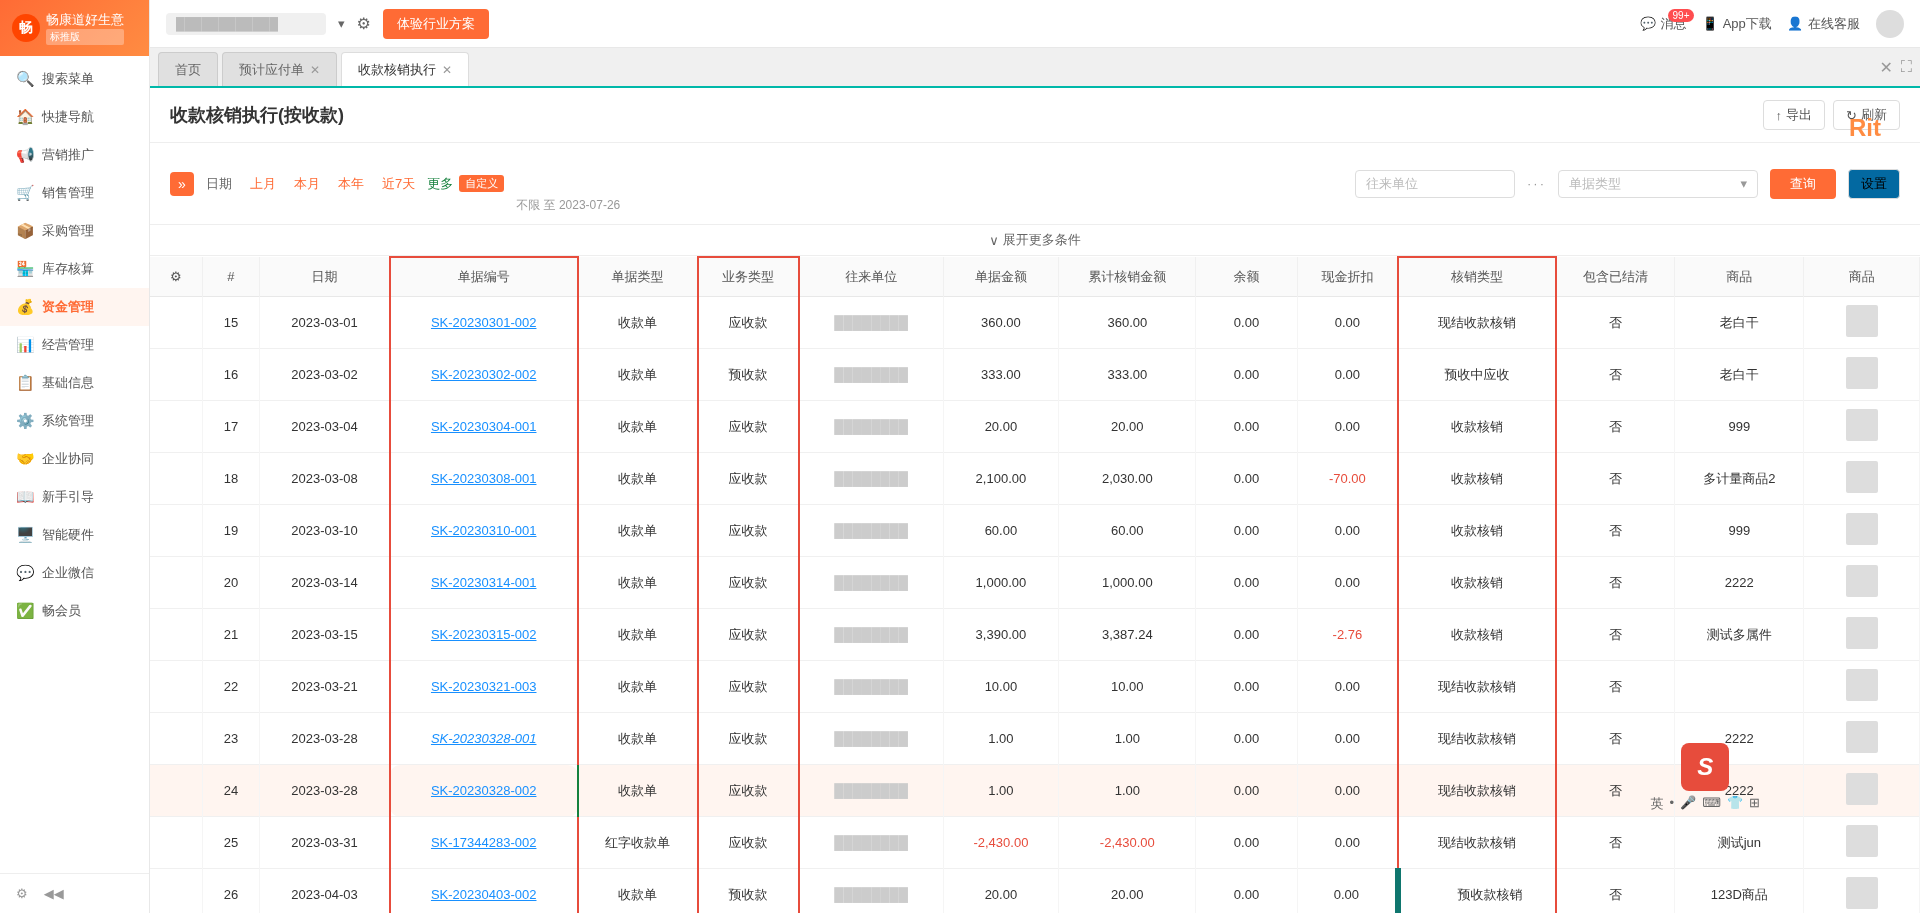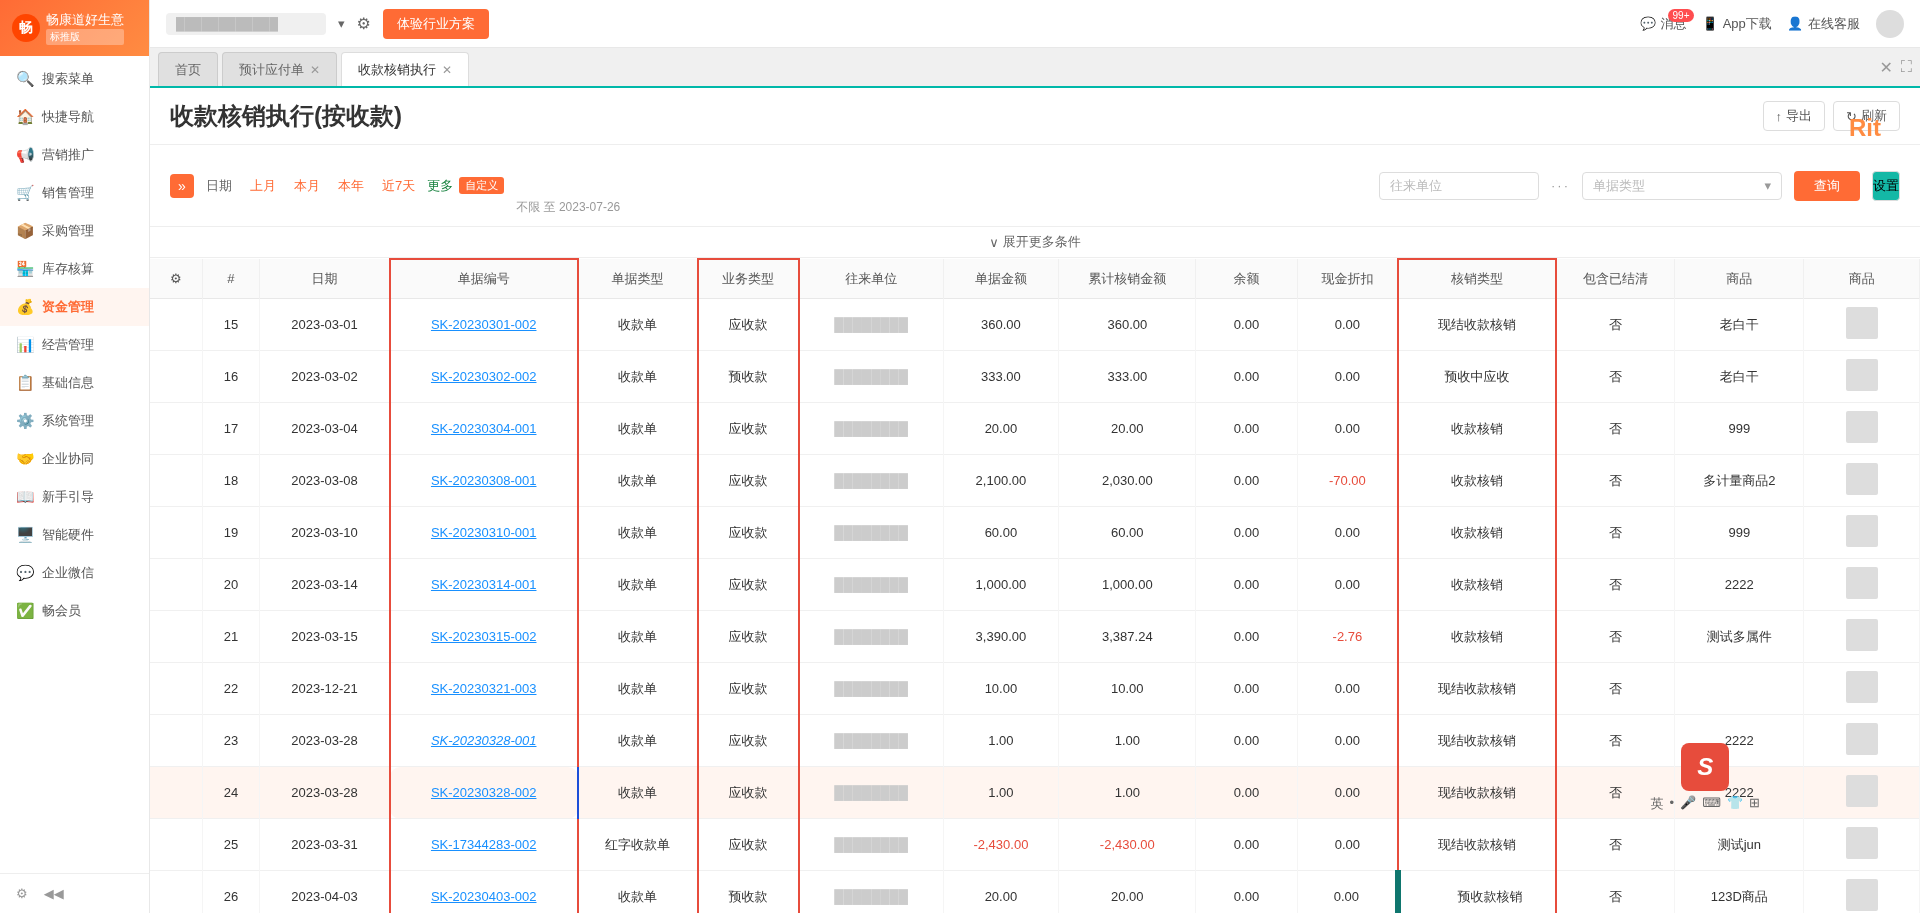"收款核销执行(按收款)" .page-title { font-size: 24px -> 18px }
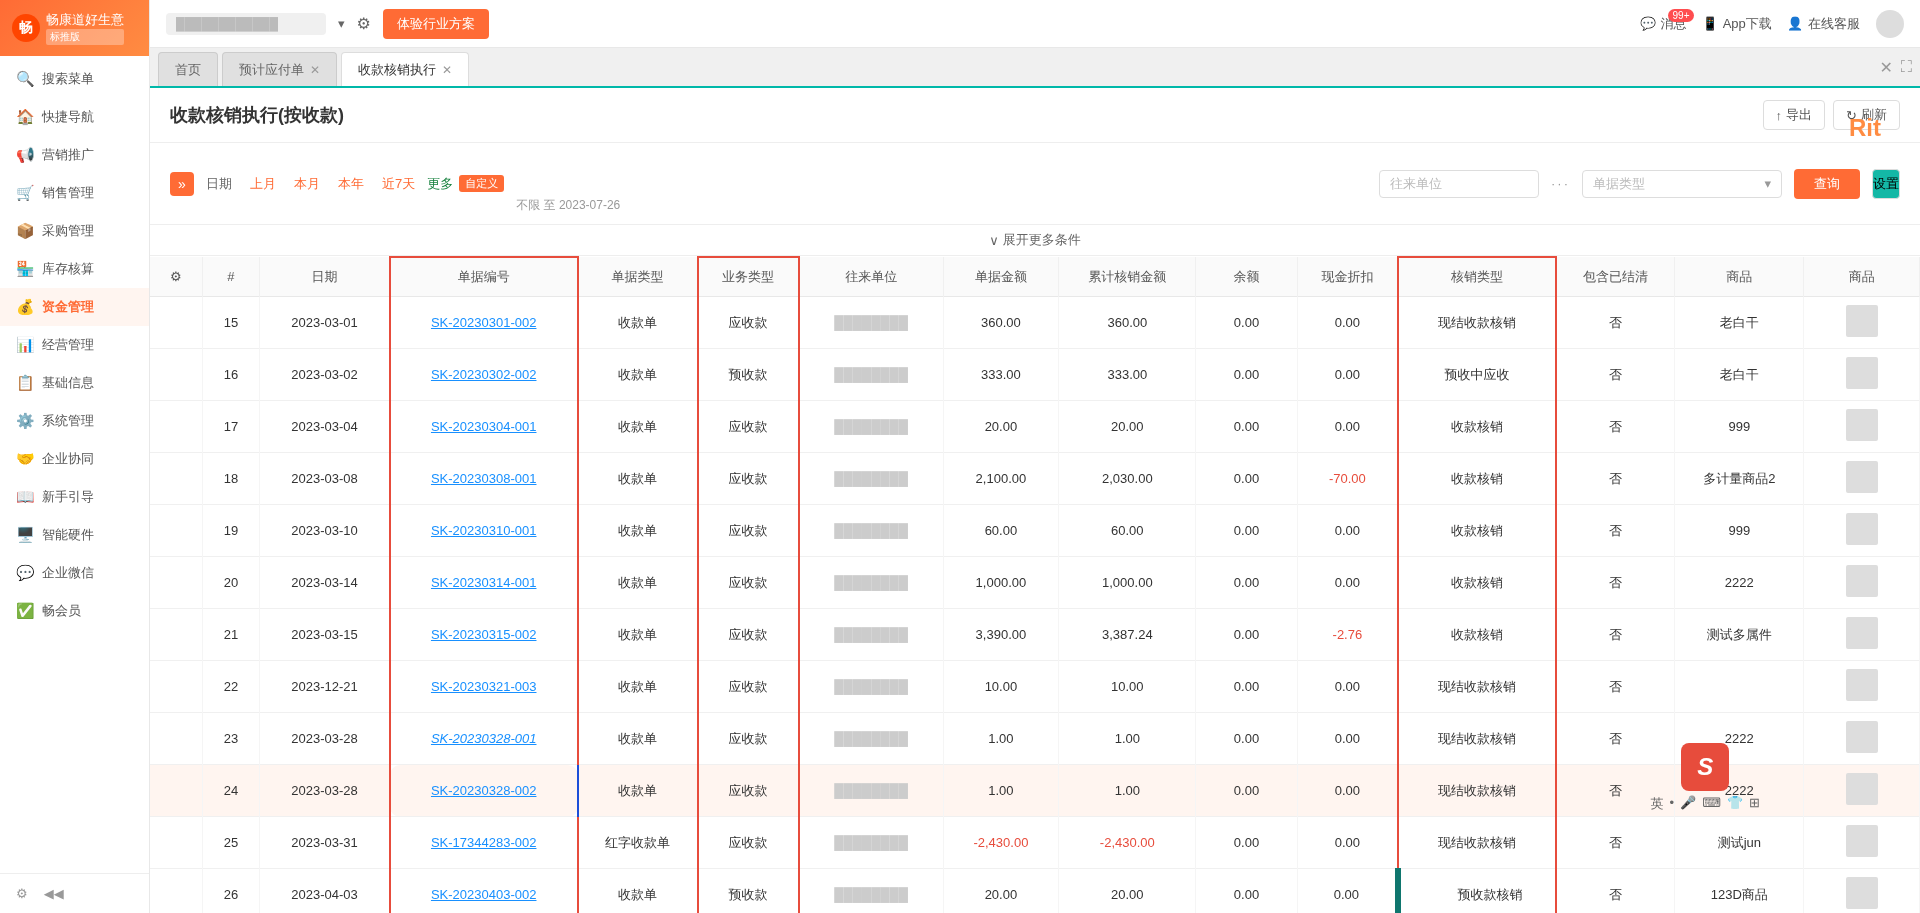"设置" .btn-settings { background: #14b8a6 -> #0369a1; padding: 5px 0 -> 5px 12px }
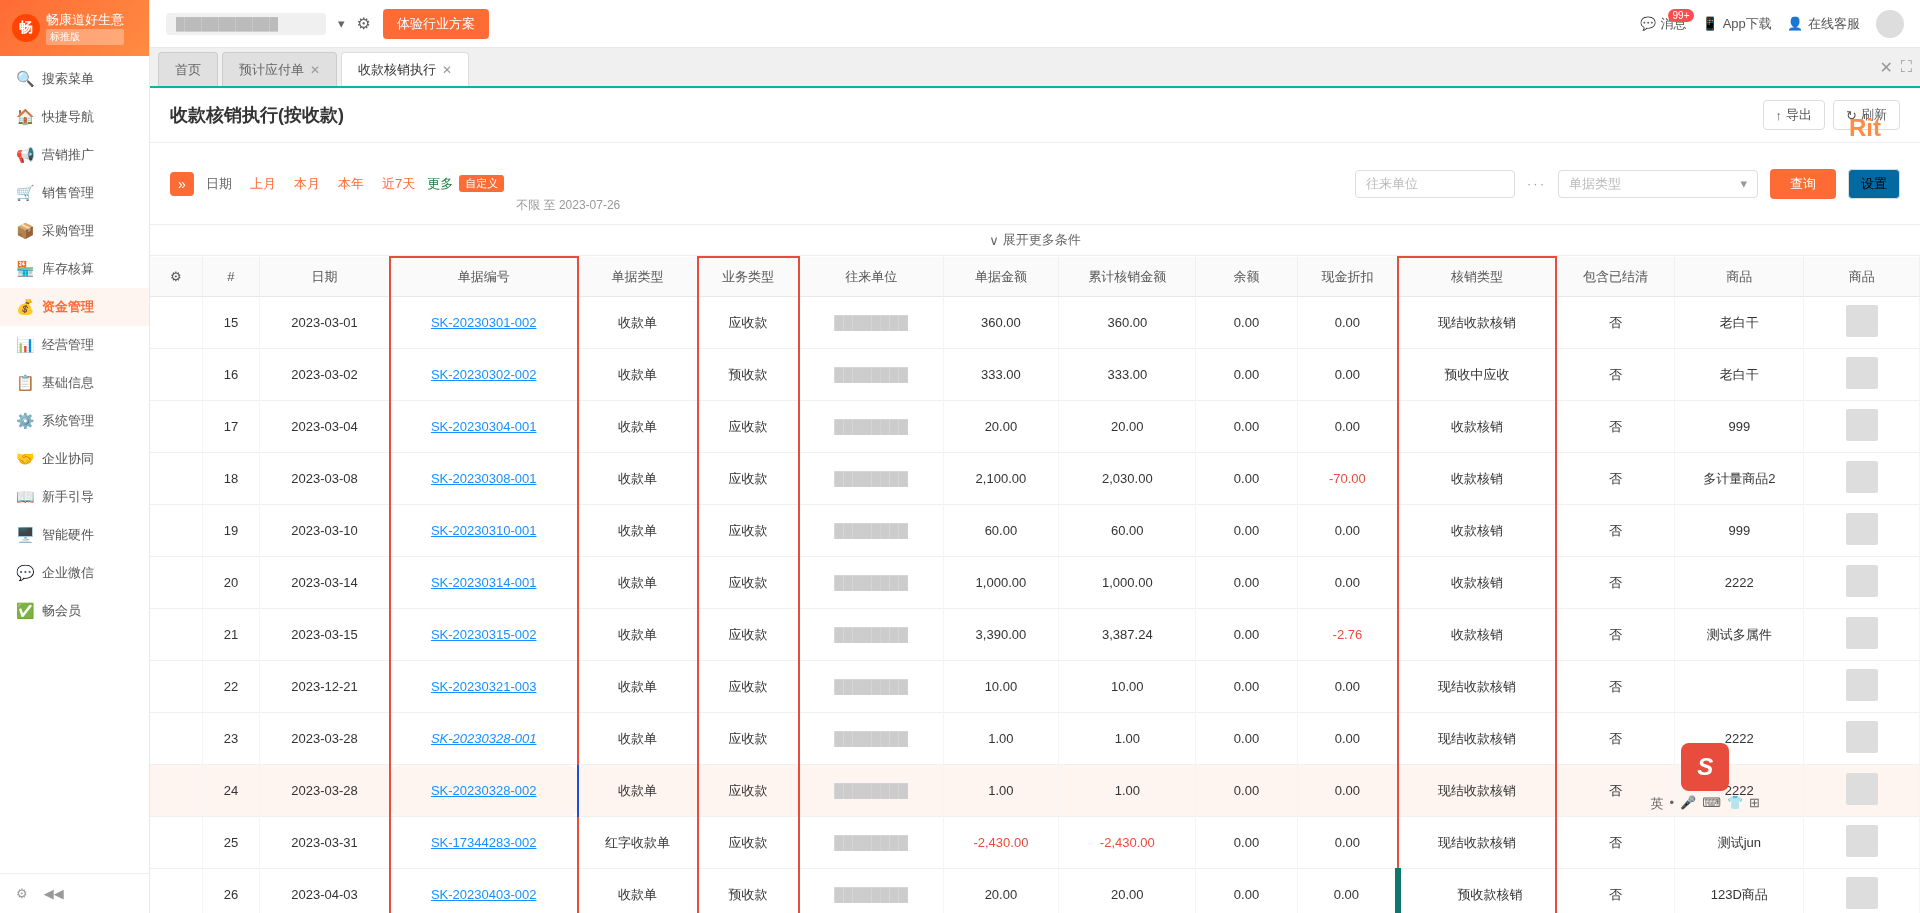"2023-12-21" td { text: 2023-12-21 -> 2023-03-21 }
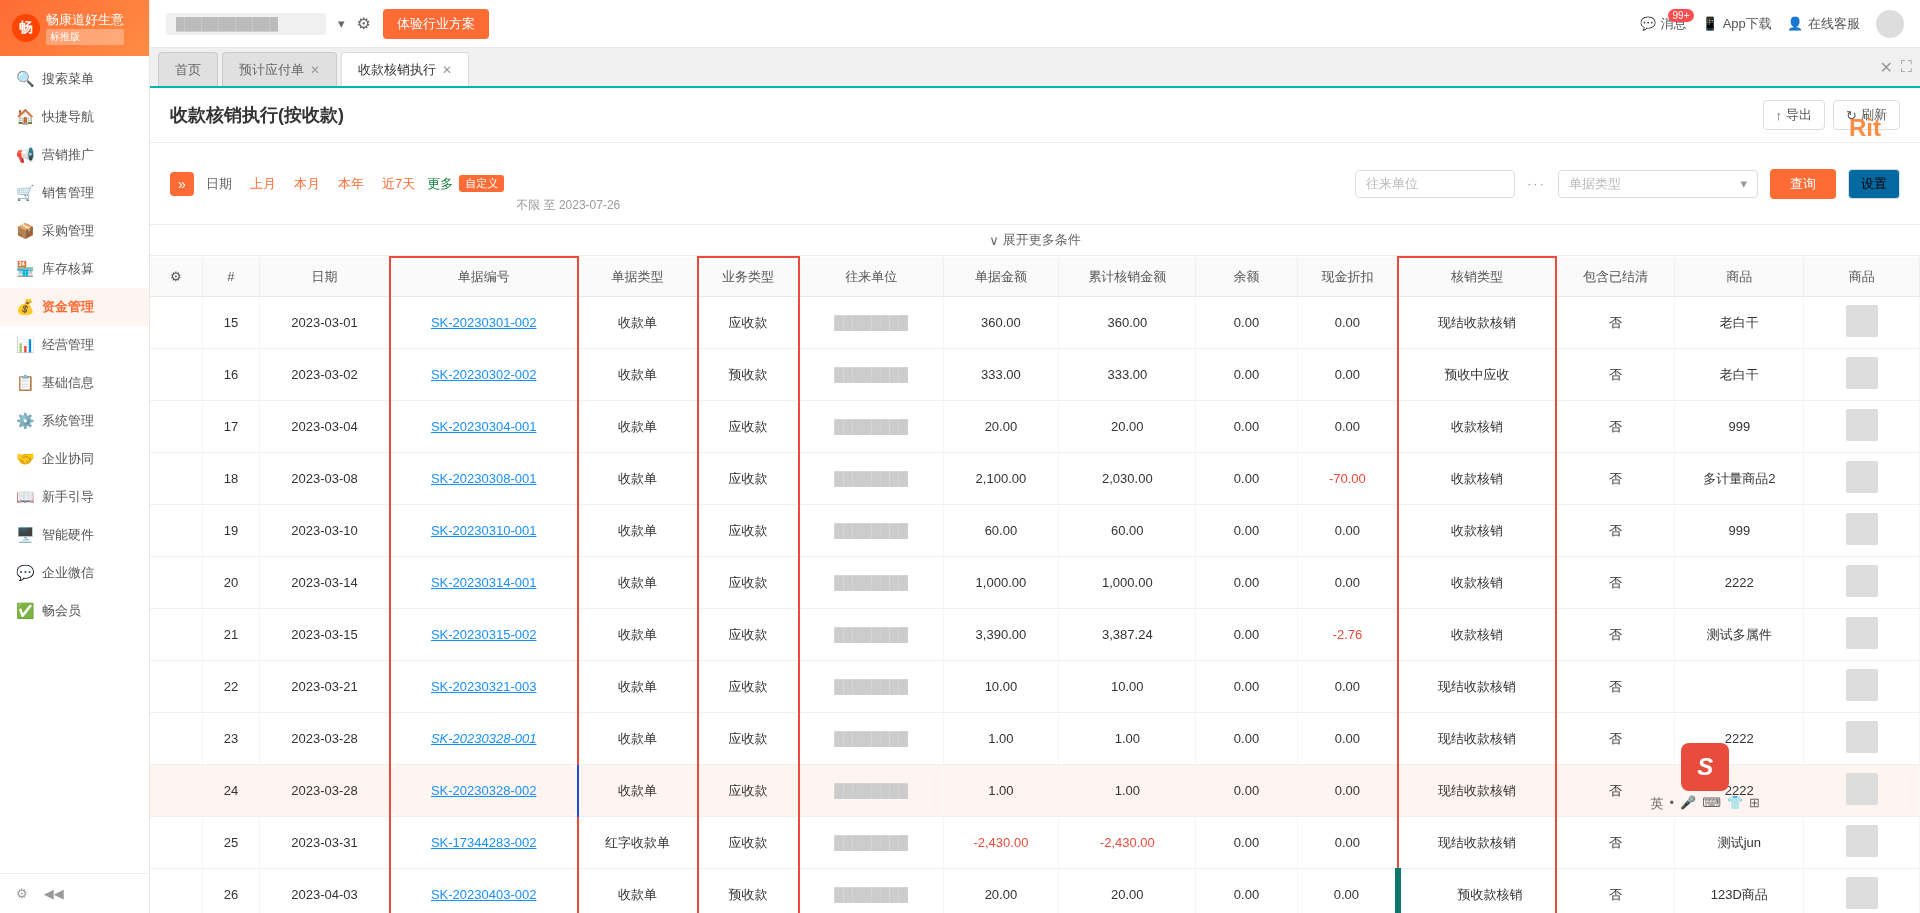"SK-20230328-002" td.link { border-right: 2px solid #1d4ed8 -> 2px solid #15803d }
